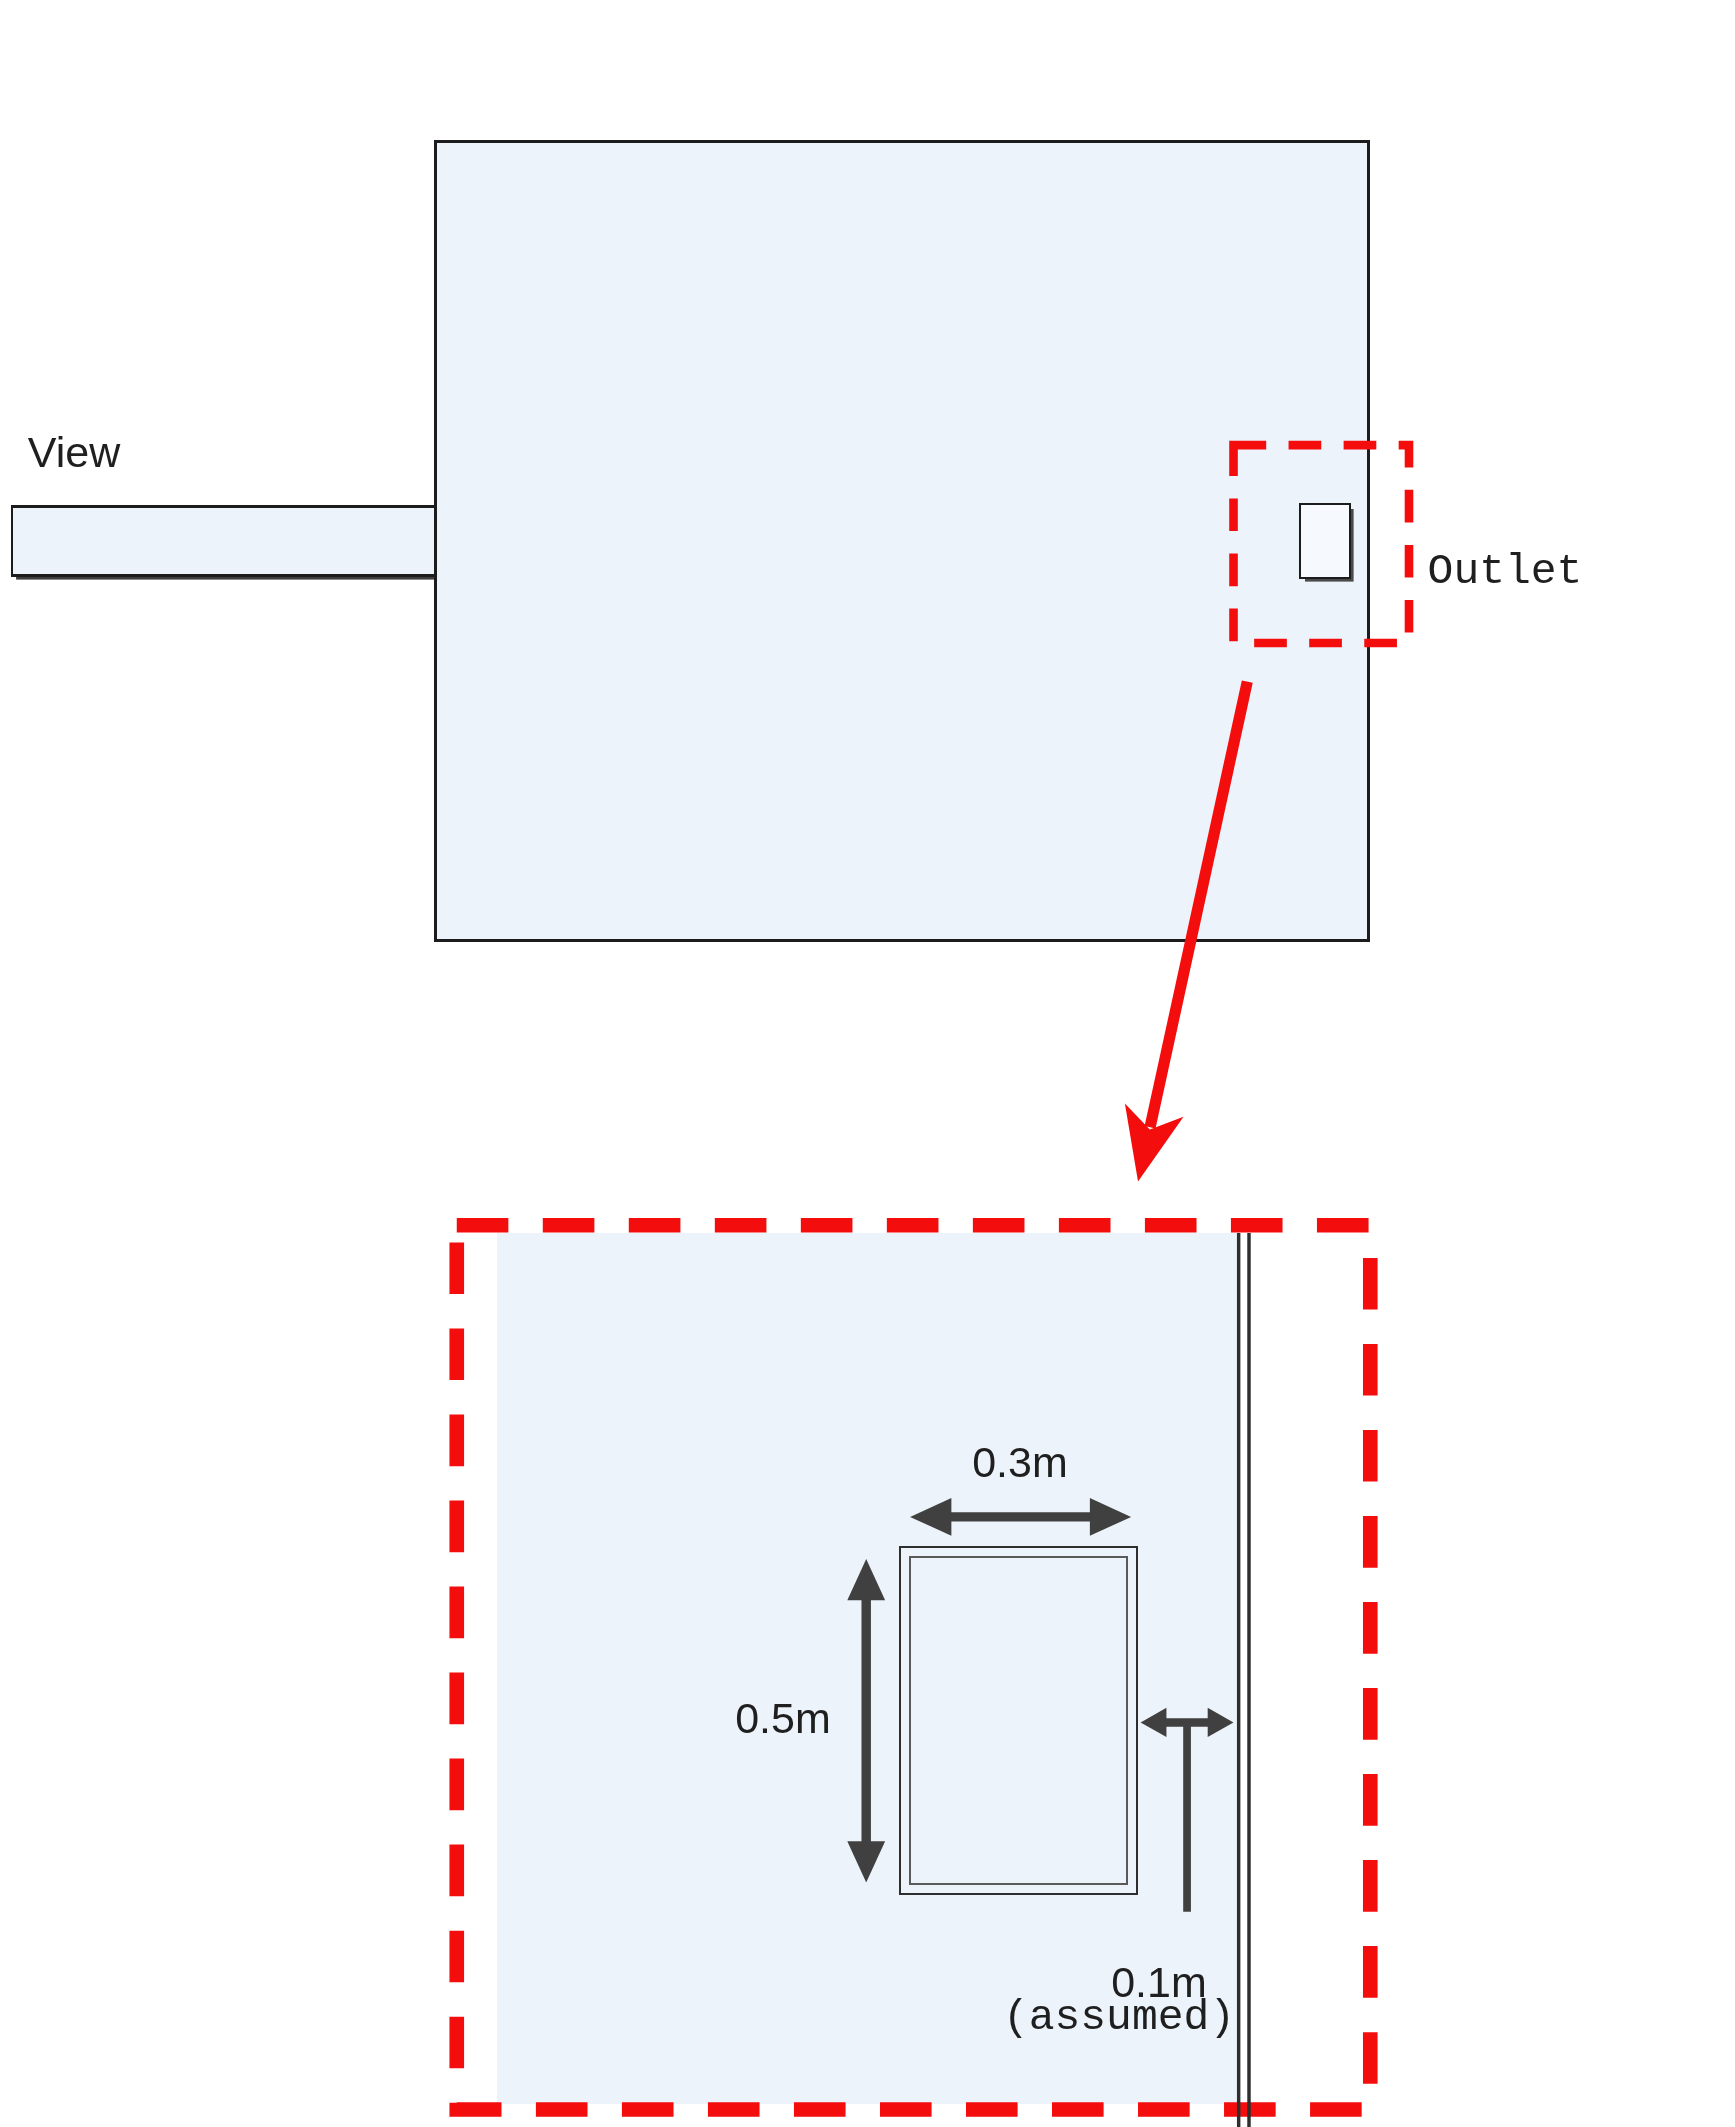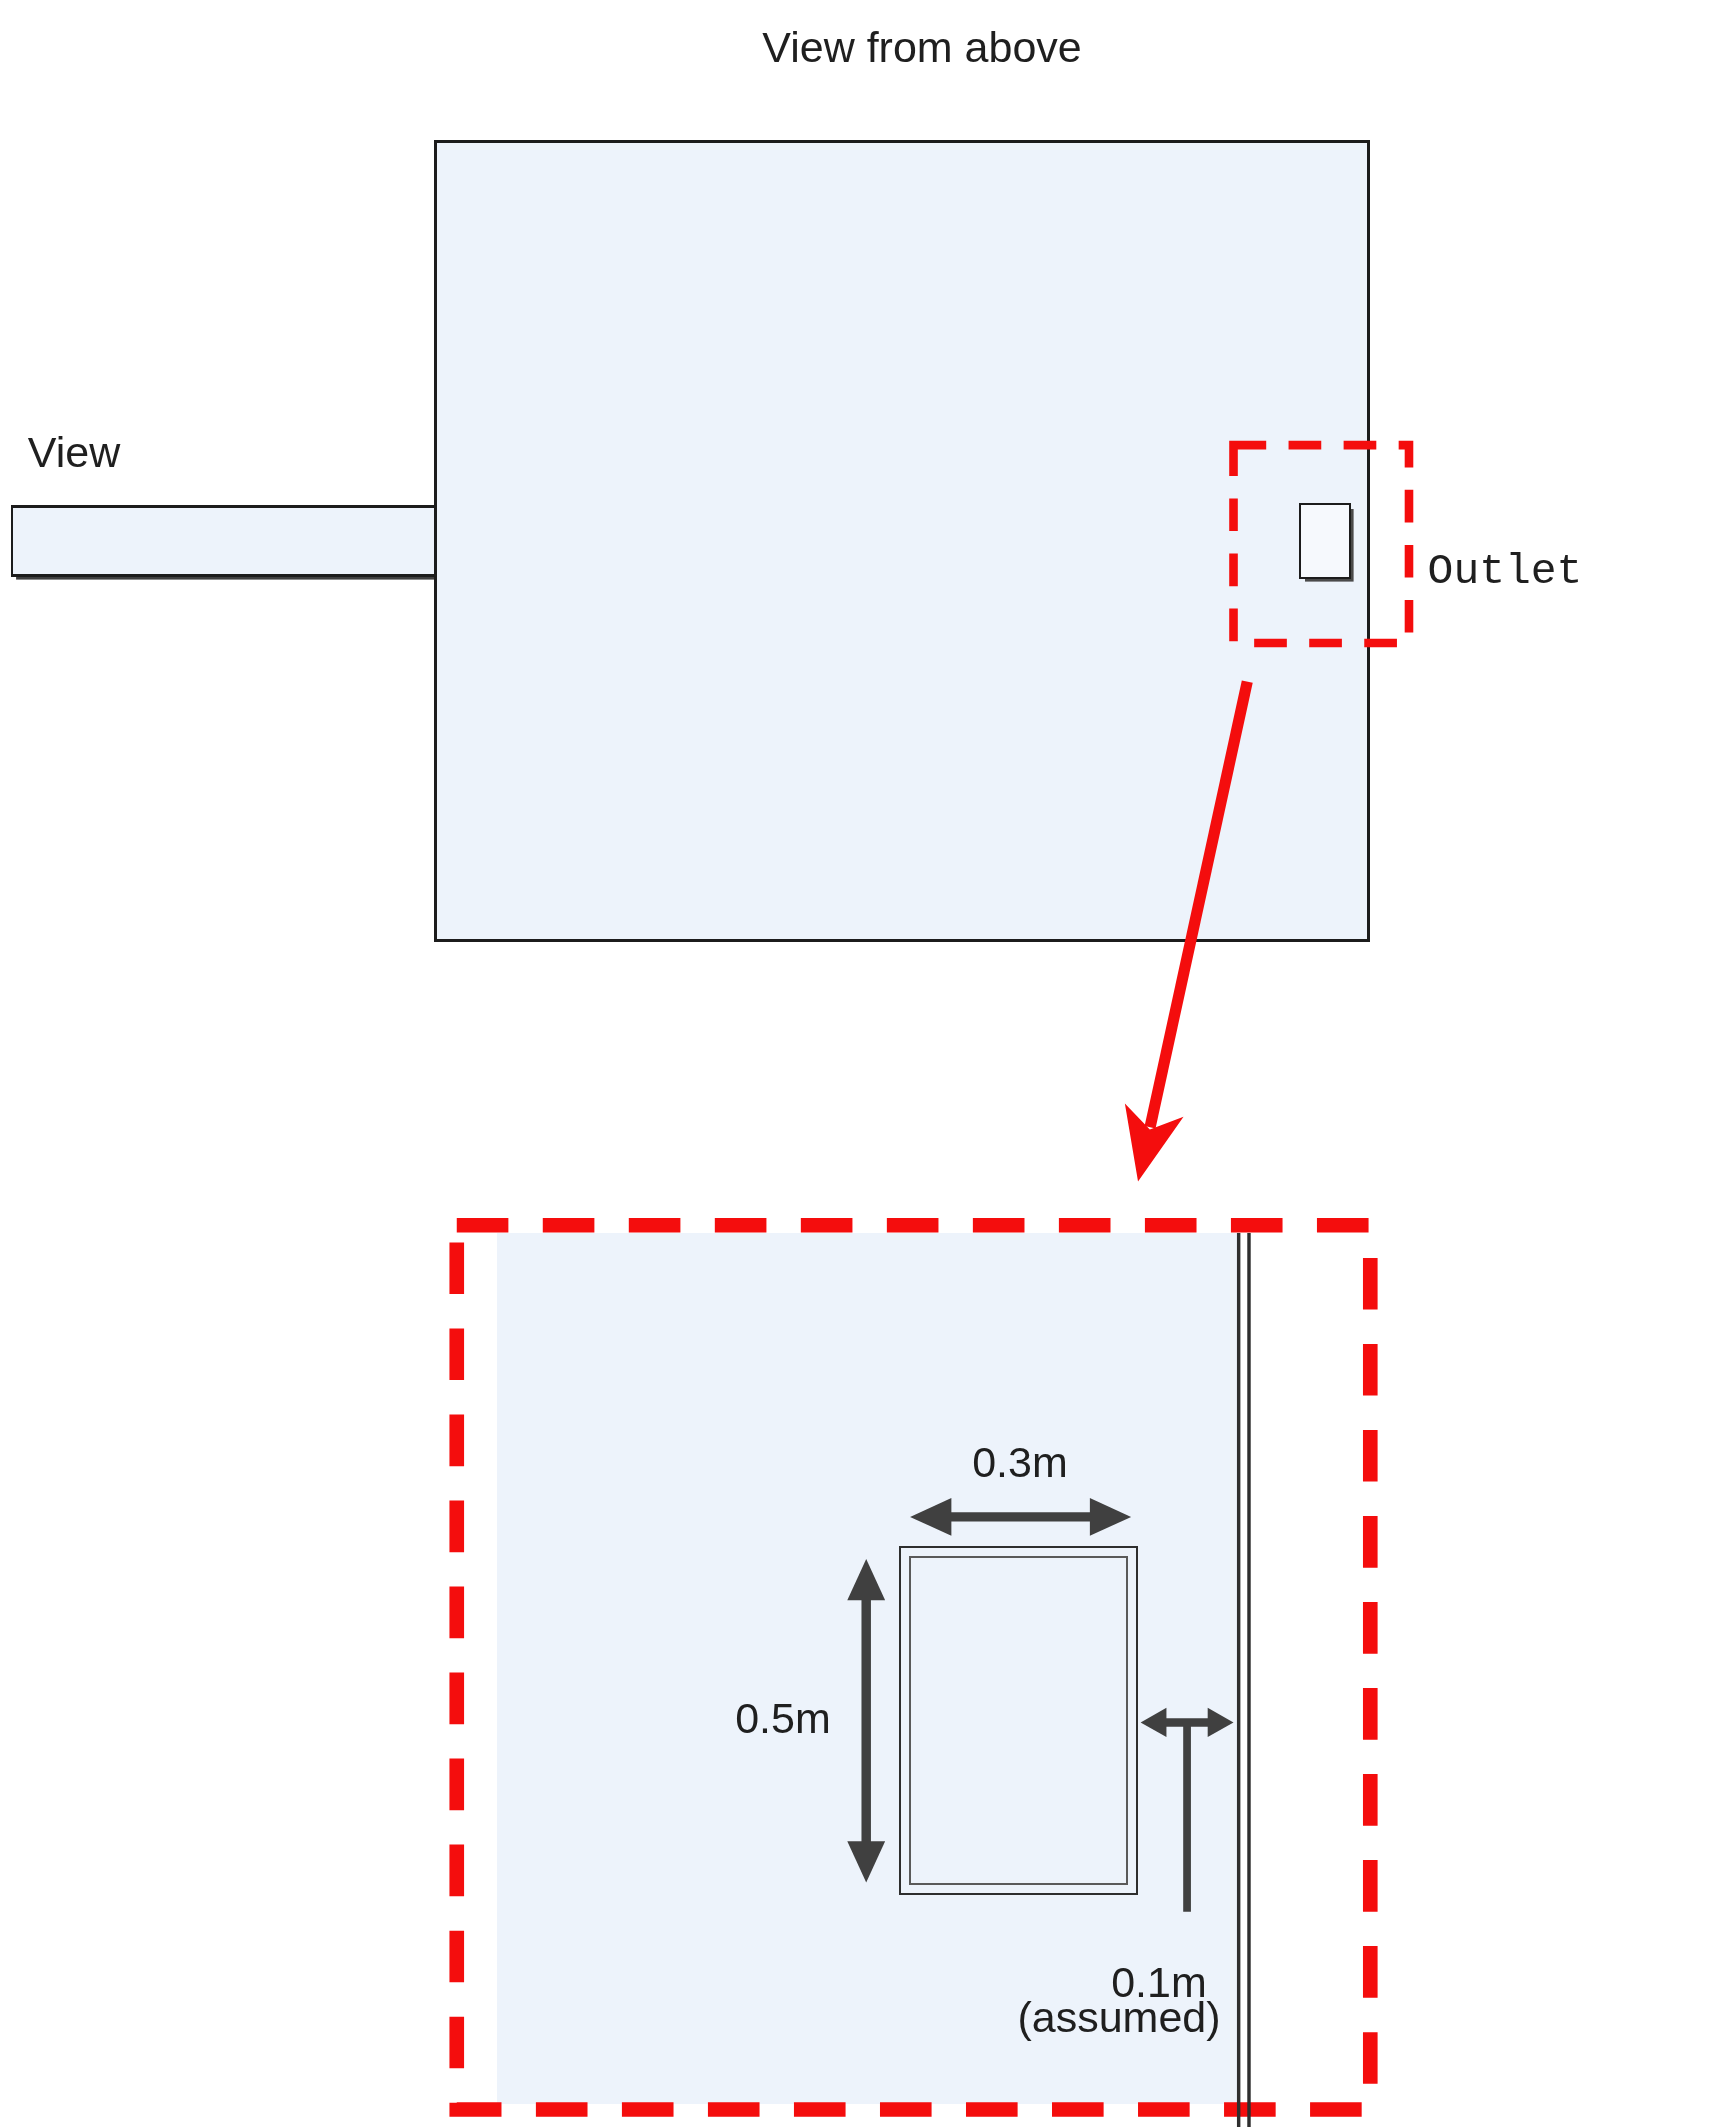"View from above" div.label { html: <div>View from above</div> -> none }
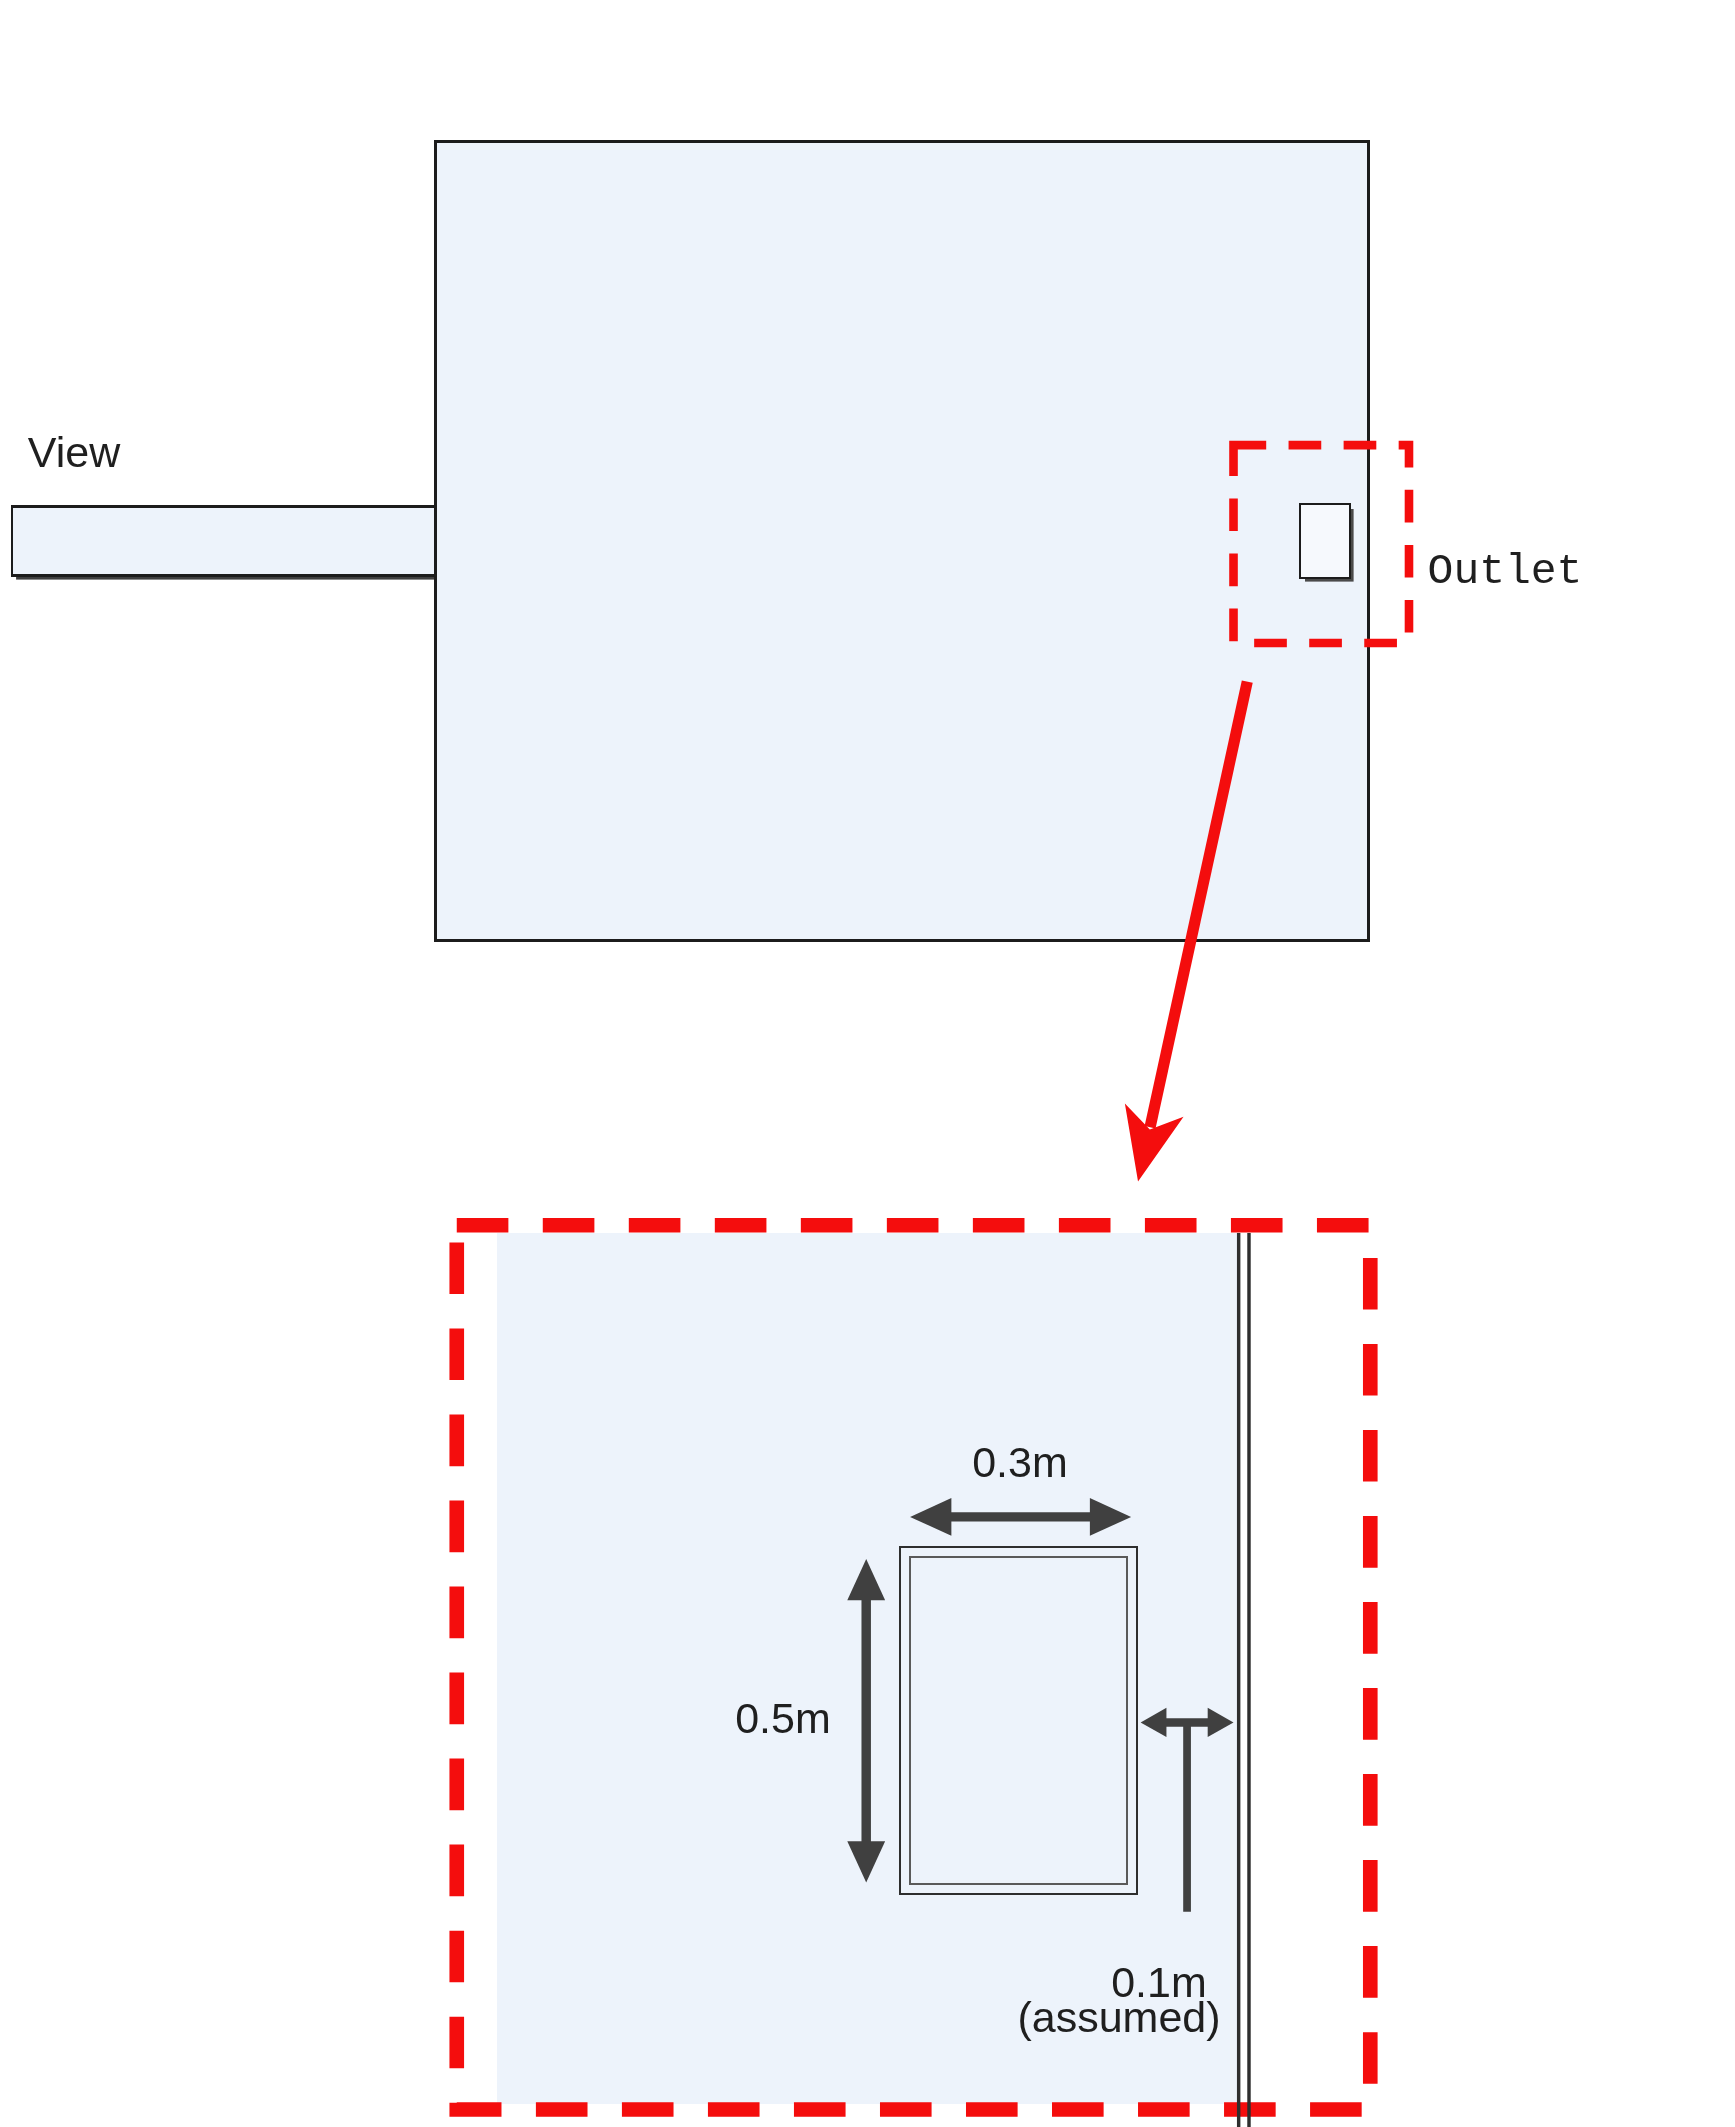"(assumed)" div.label { font-family: none -> Liberation Mono, monospace }
